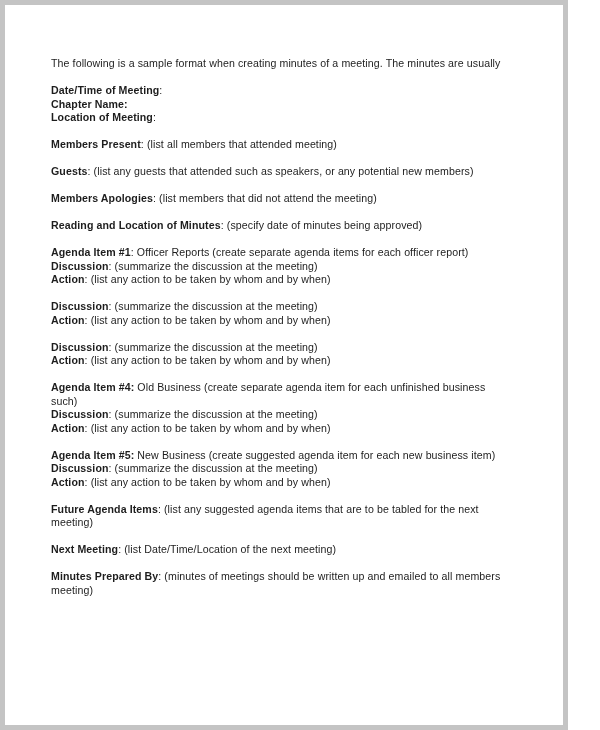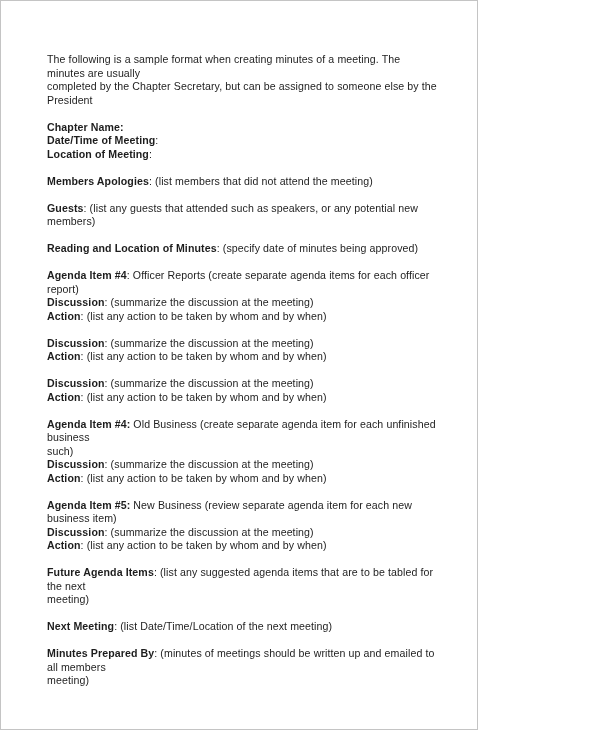"The following is a sample" .page { border: 1px solid #a3a3a3 -> 5px solid #a3a3a3; width: 478px -> 568px }
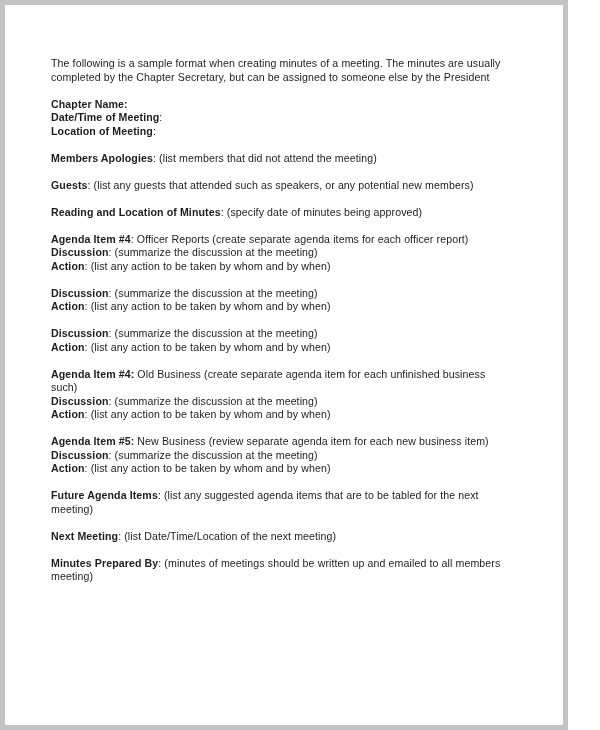"completed by the Chapter Secretary," div.line { html: <div><span>completed by the Chapter Secretary, but can be assigned to someone else by the President</span></div> -> none }
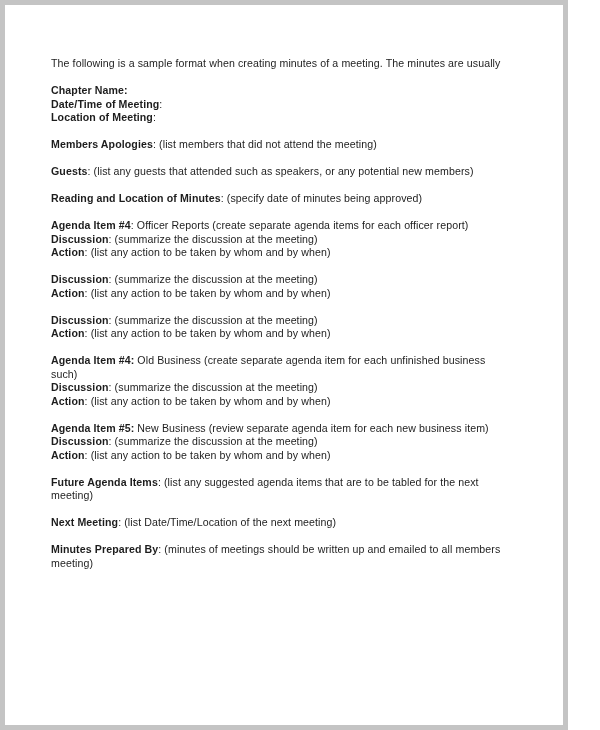"Chapter Name:" div.line { order: before "Date/Time of Meeting:" -> after "Date/Time of Meeting:" }
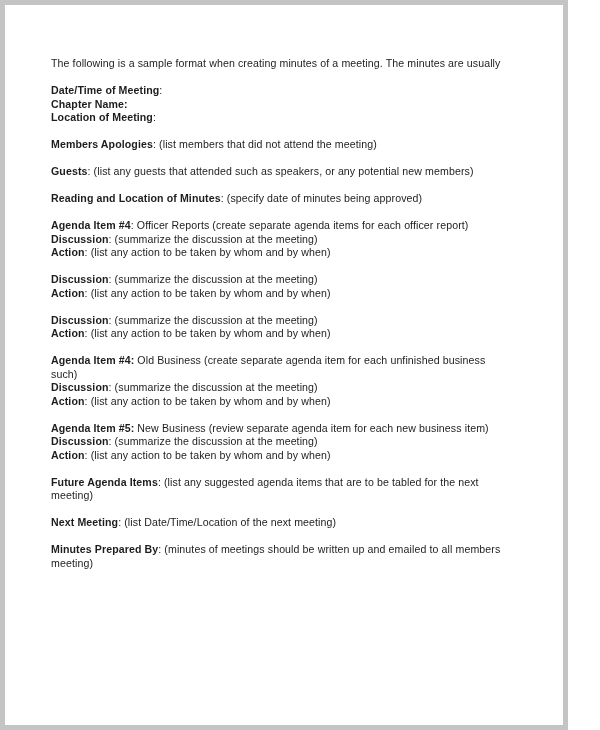"Members Present: (list all members" div.block { html: none -> <div> <div><span>Members Present</span><span>: (list all members that attended meeting)</span></div> </div> }
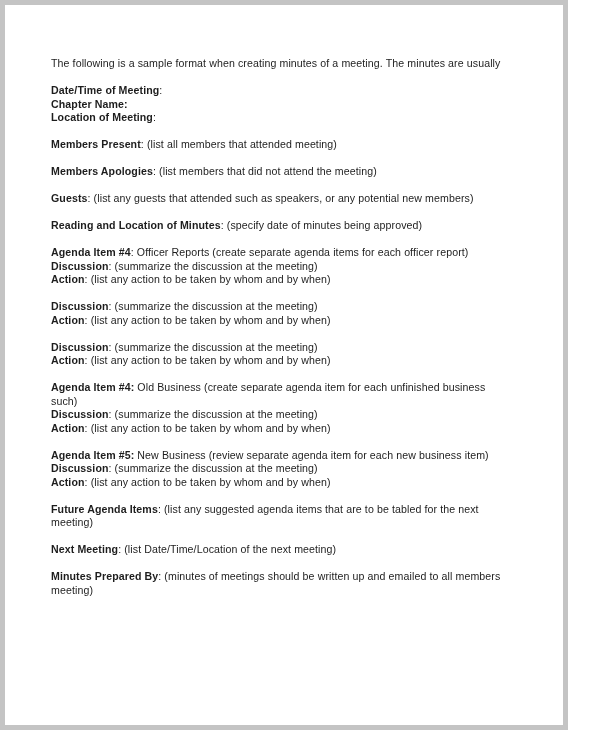"Members Apologies: (list members that" div.block { order: before "Guests: (list any guests that" -> after "Guests: (list any guests that" }
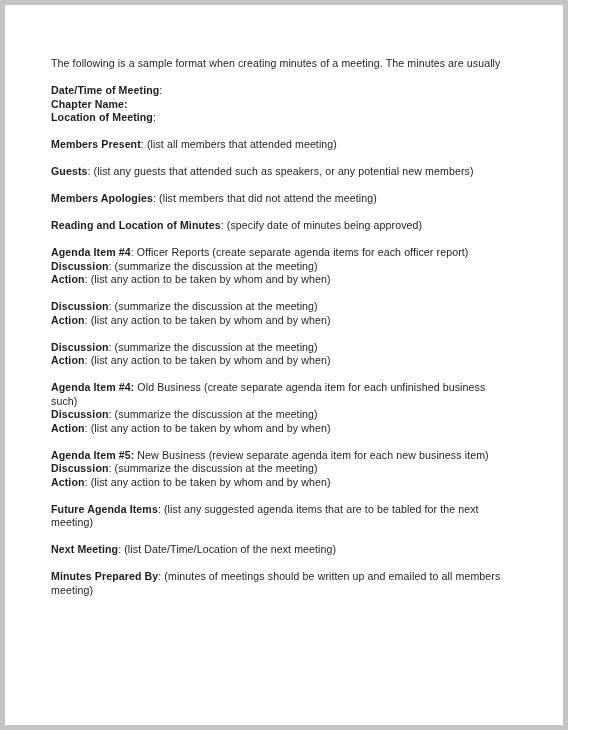"Agenda Item #4" span.b { text: 4 -> 1 }
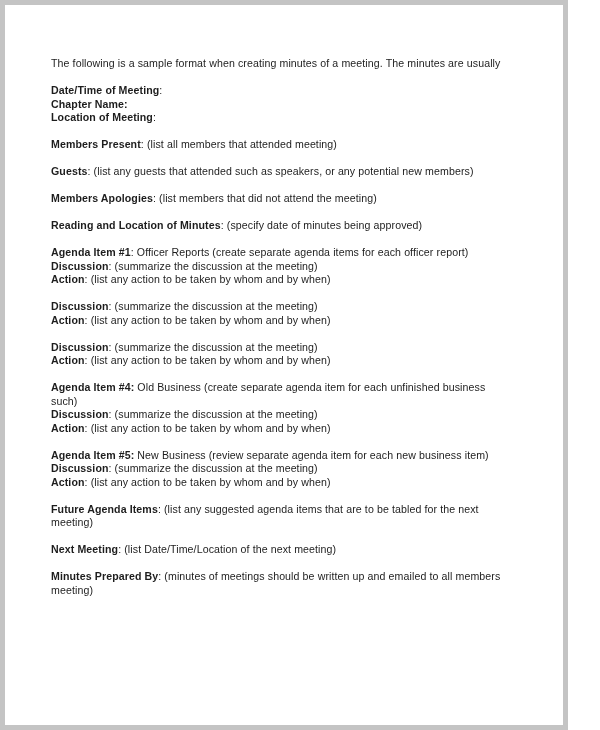"New Business (review separate agenda" span { text: review separate -> create suggested }
